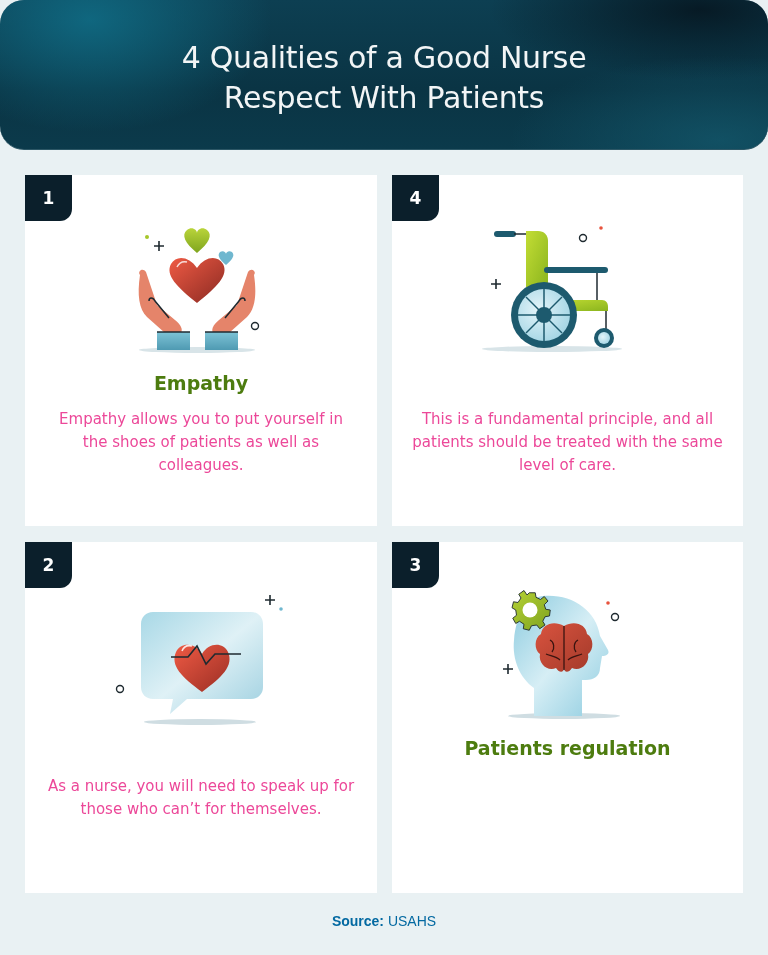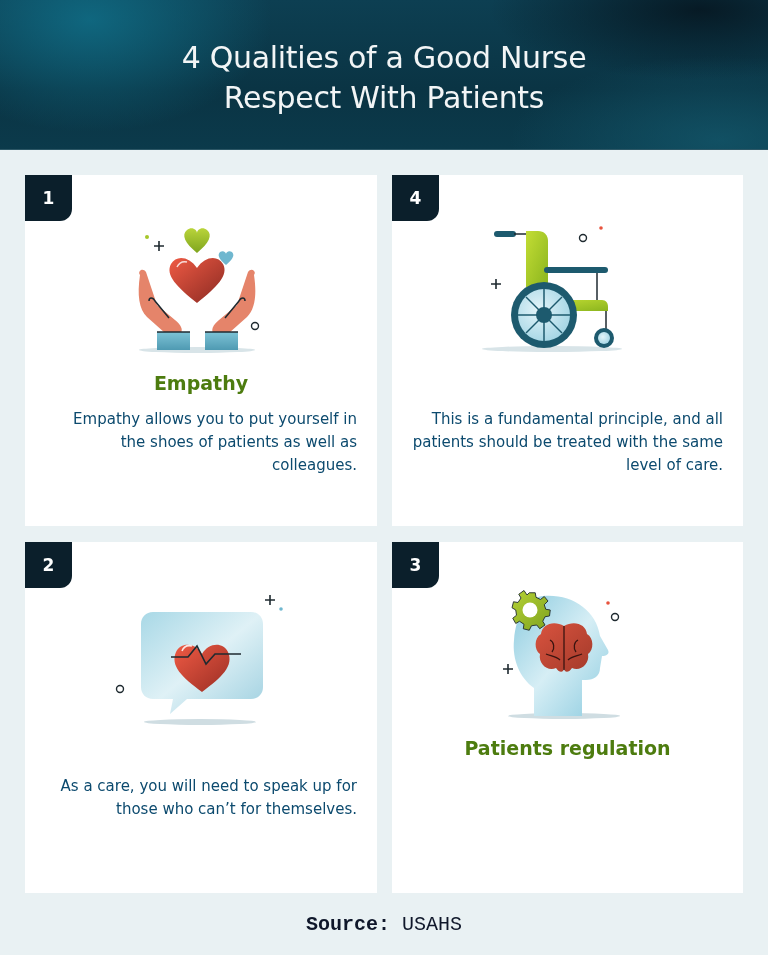"4 Qualities of a Good" .header { border-radius: none -> 24px }
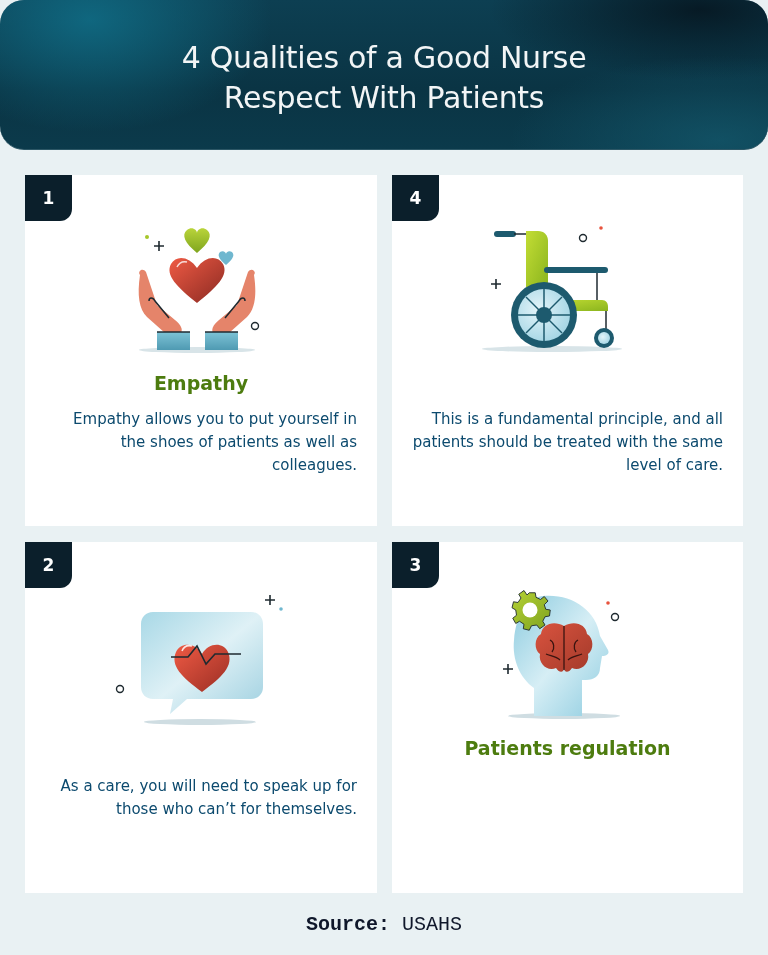"Empathy allows you to put" .card-desc { color: #0c4a6e -> #ec4899; text-align: right -> center }
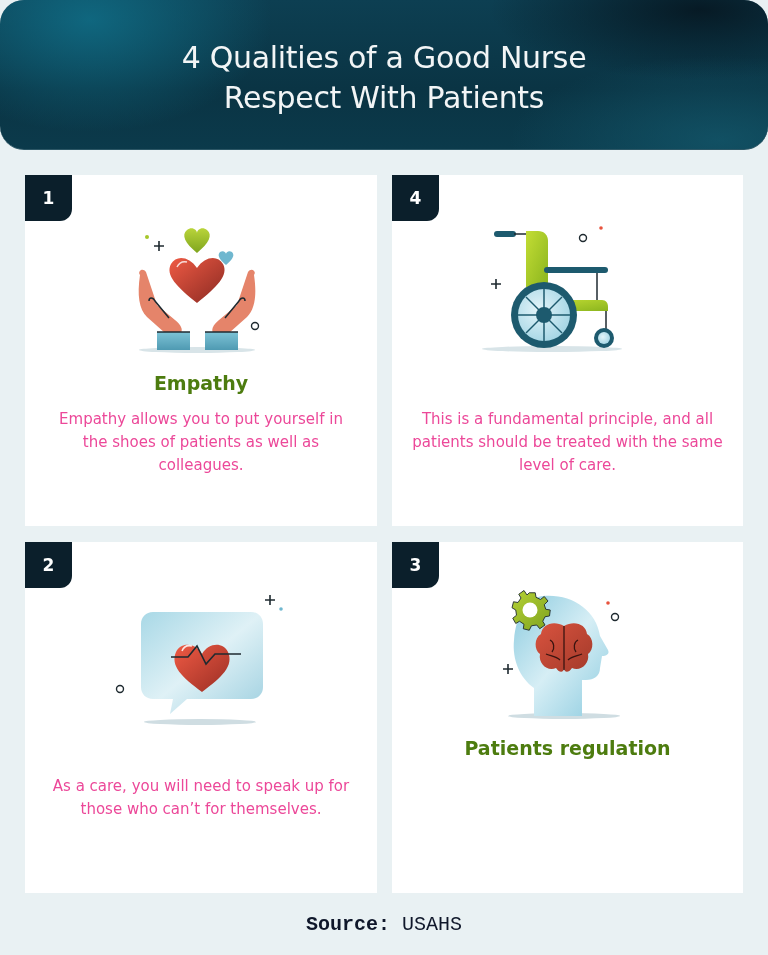"As a care, you will" div.card-desc { text: care -> nurse }
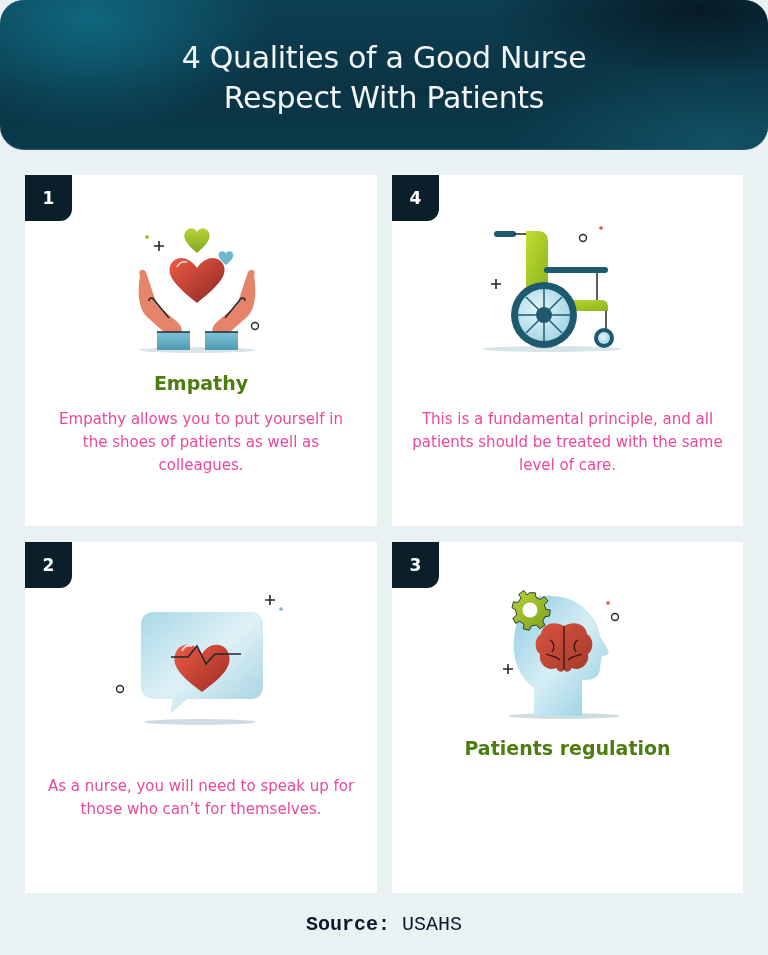"Source: USAHS" .source { color: #0f172a -> #0369a1; font-family: Liberation Mono, monospace -> Liberation Sans, sans-serif; font-size: 20px -> 14px }
